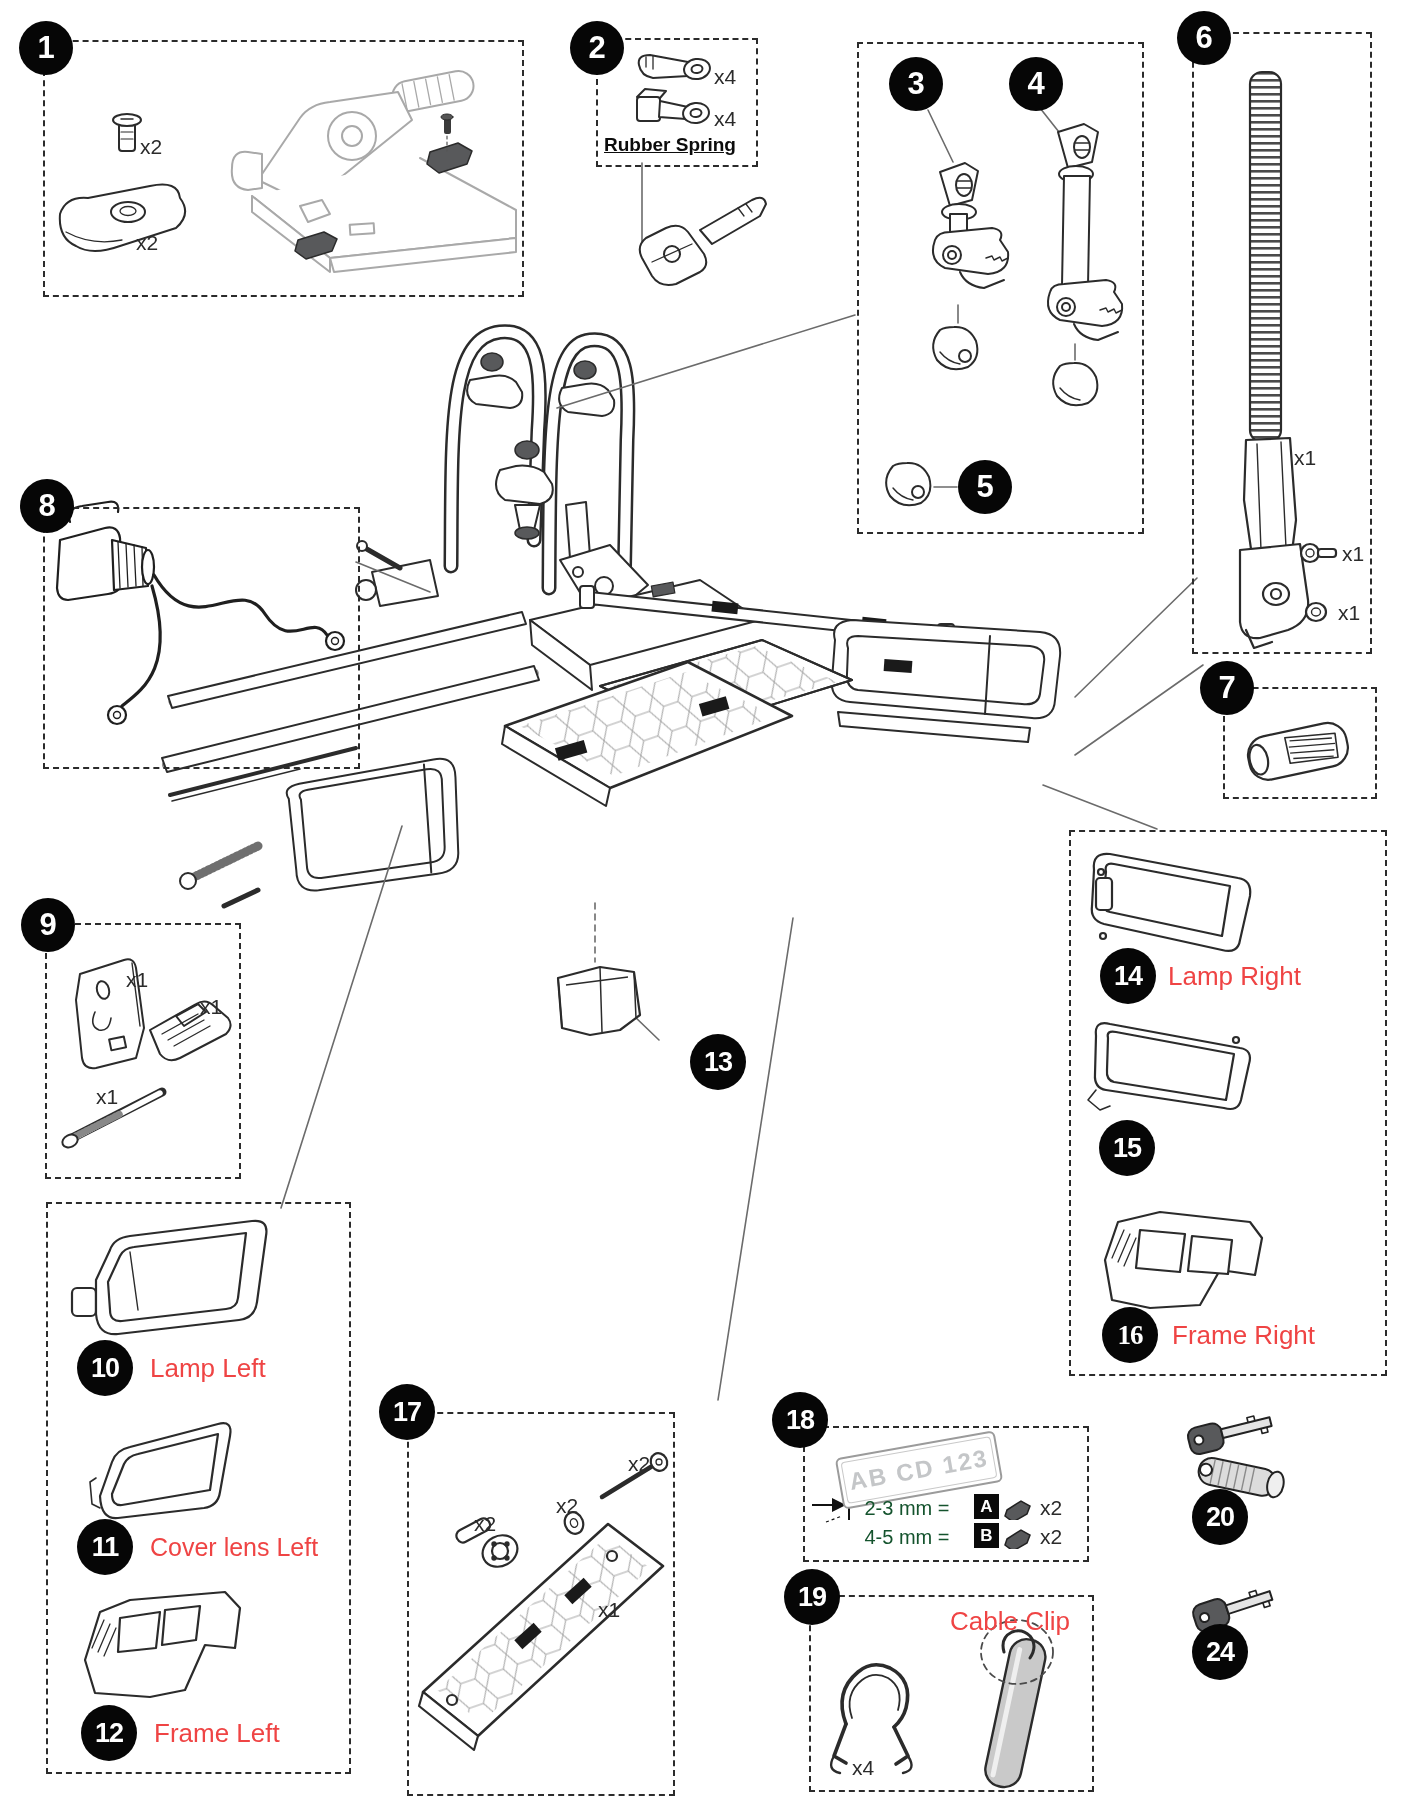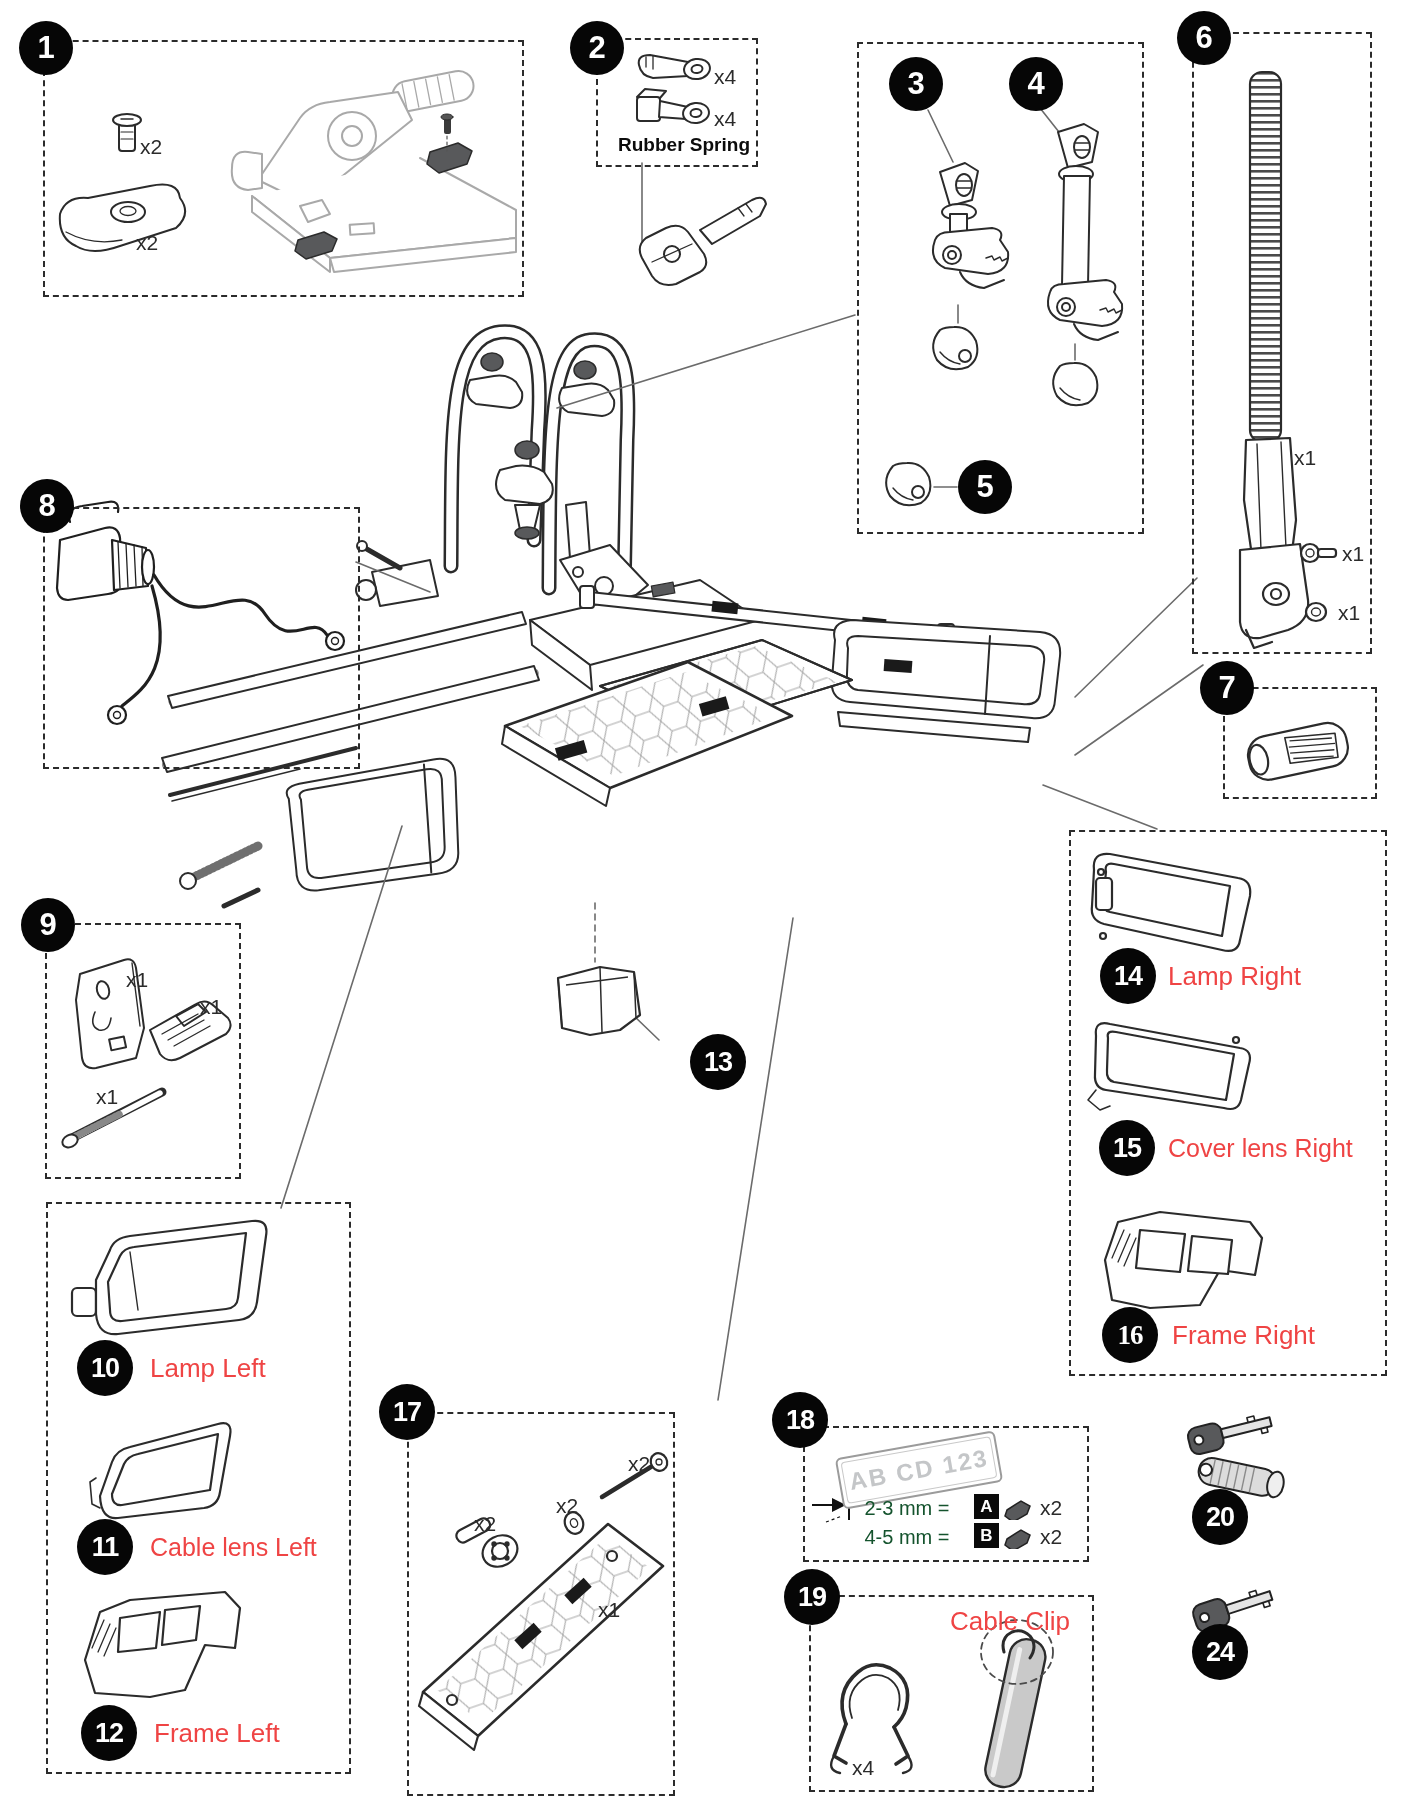"Rubber Spring" div.blbl { text-align: right -> left; text-decoration: none -> underline }
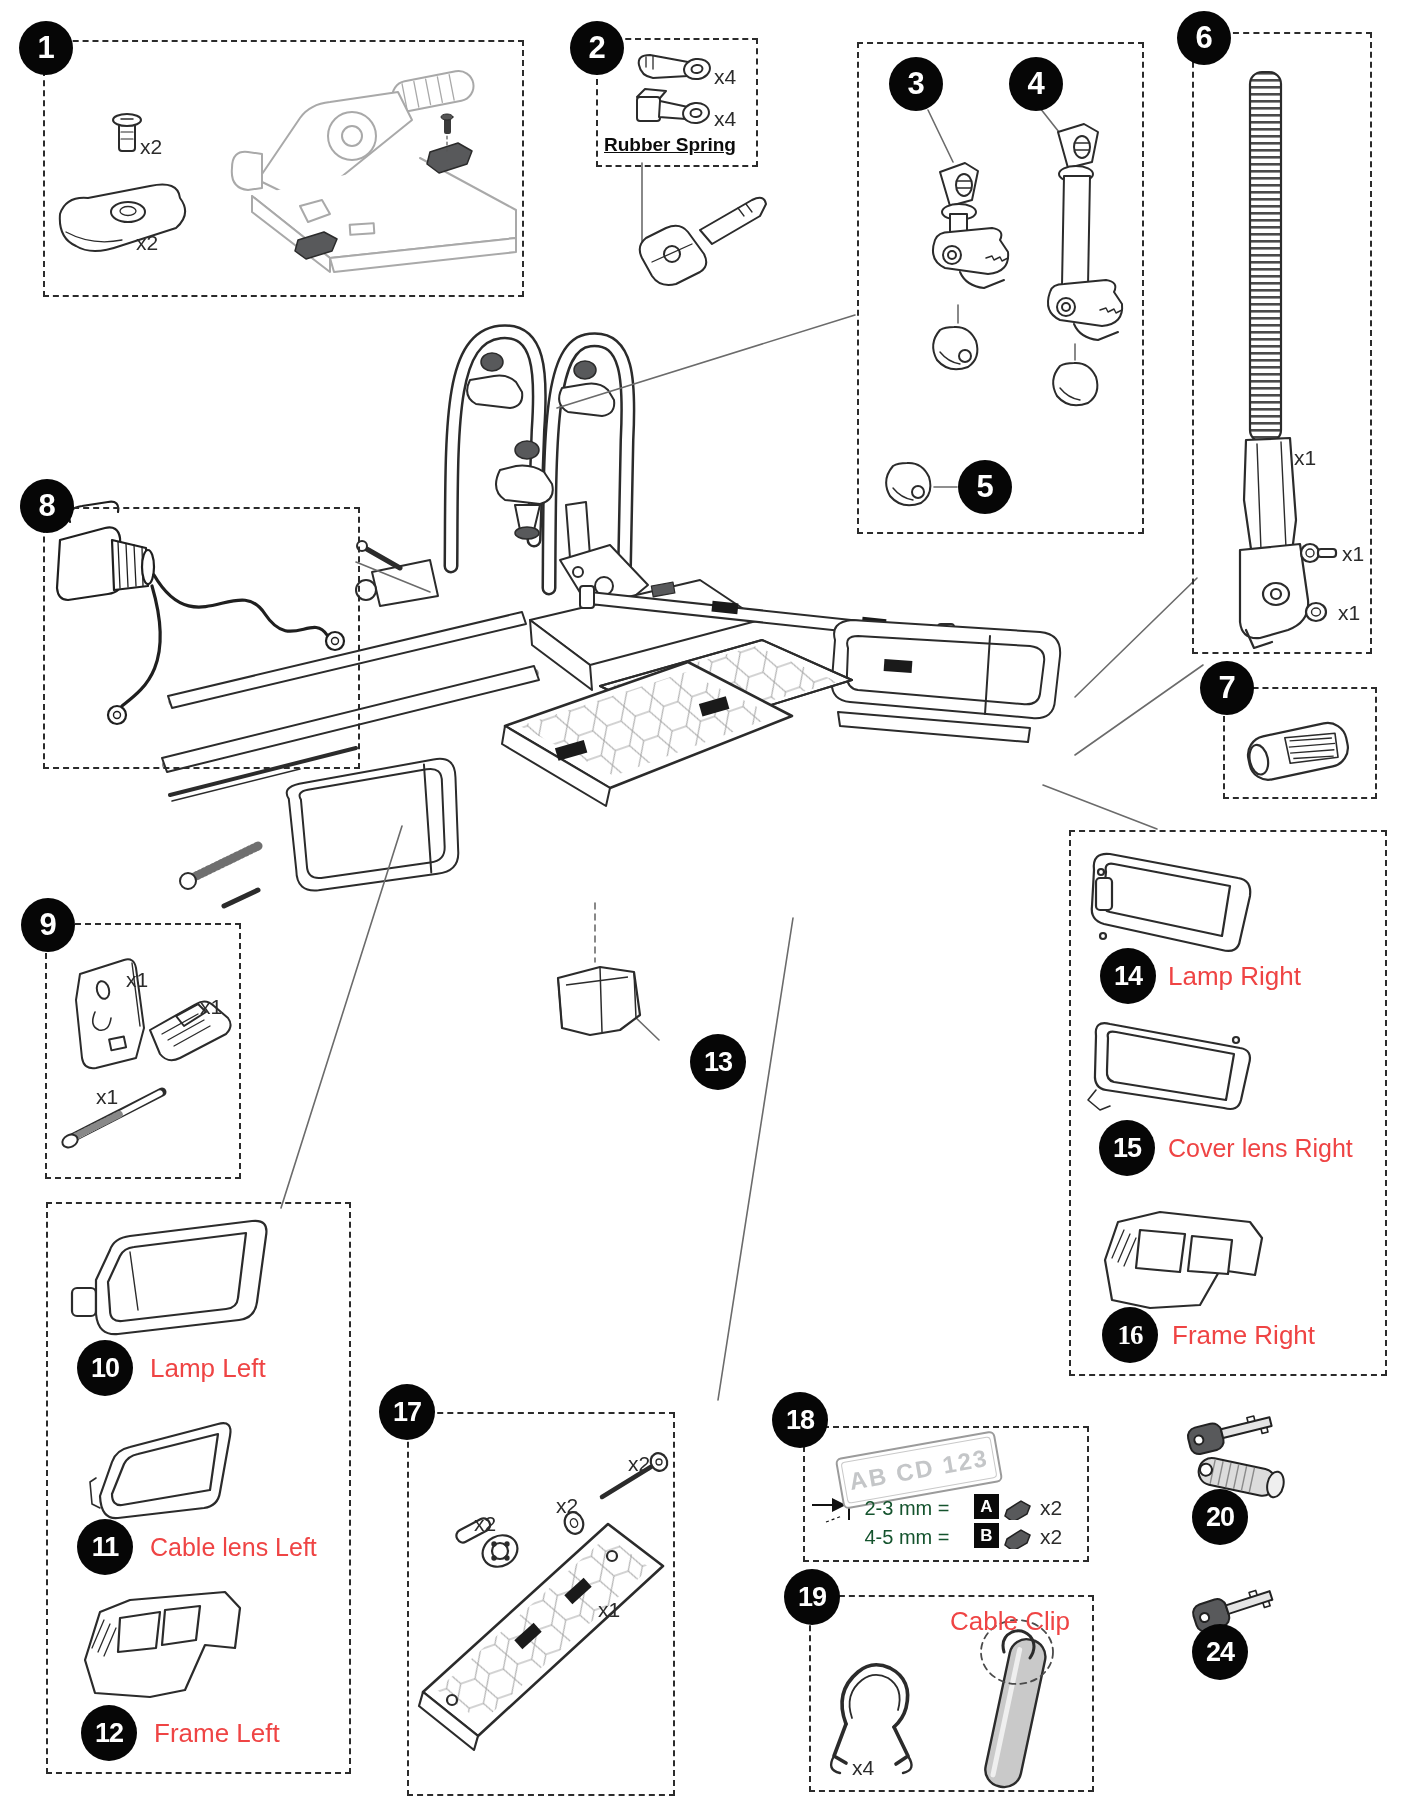"Cover lens Right" div.lbl { html: <div>Cover lens Right</div> -> none }
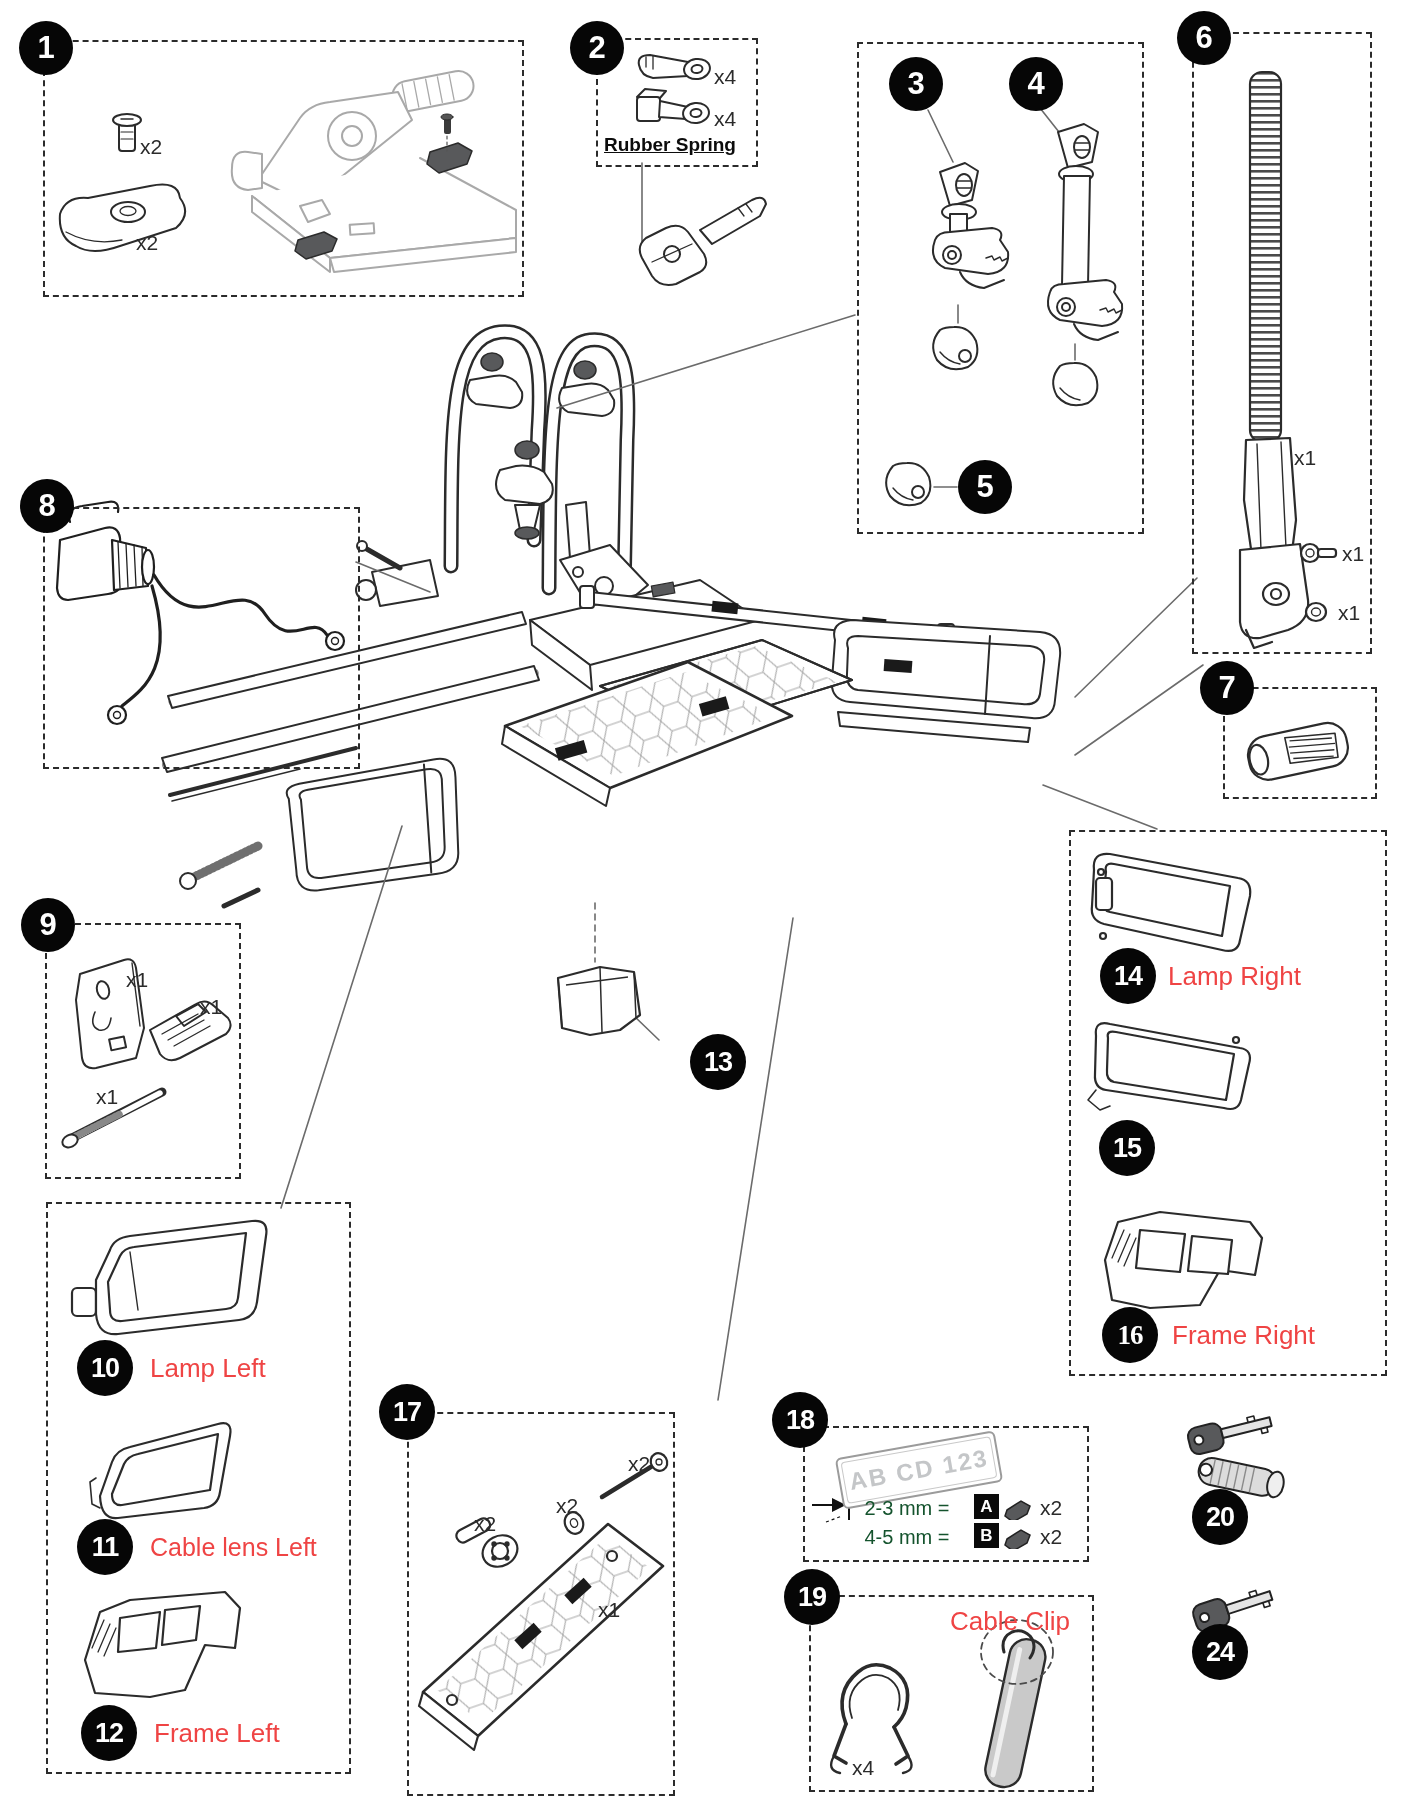"Cable lens Left" div.lbl { text: Cable -> Cover }
